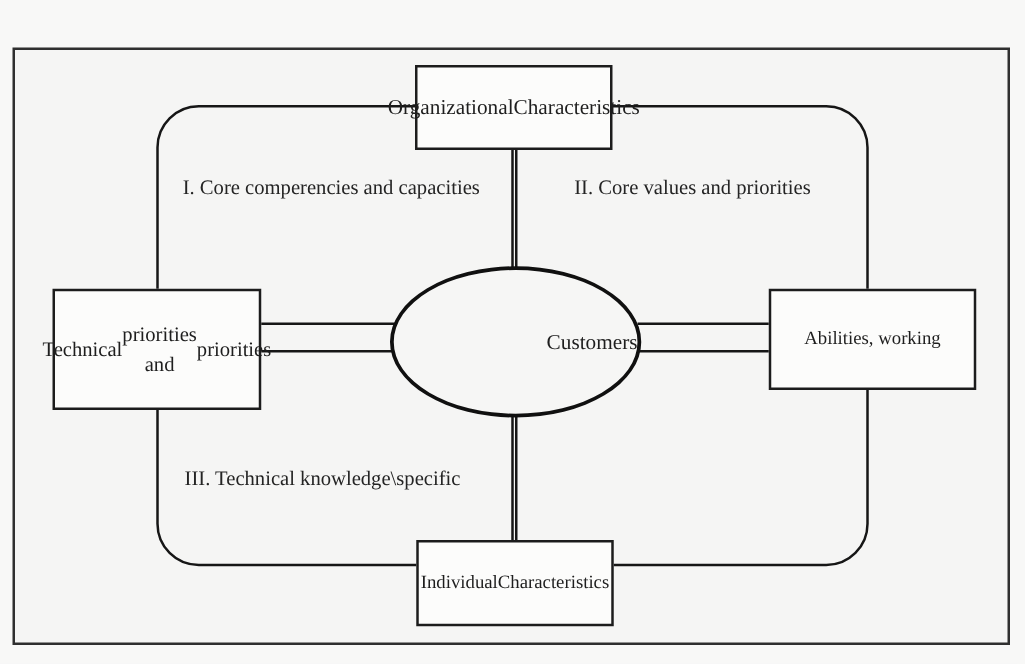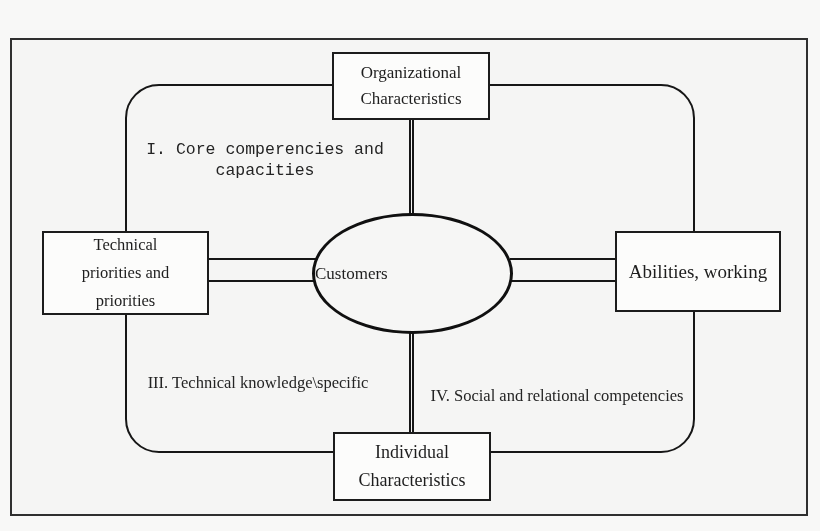"Organizational" .node { flex-direction: column -> row }
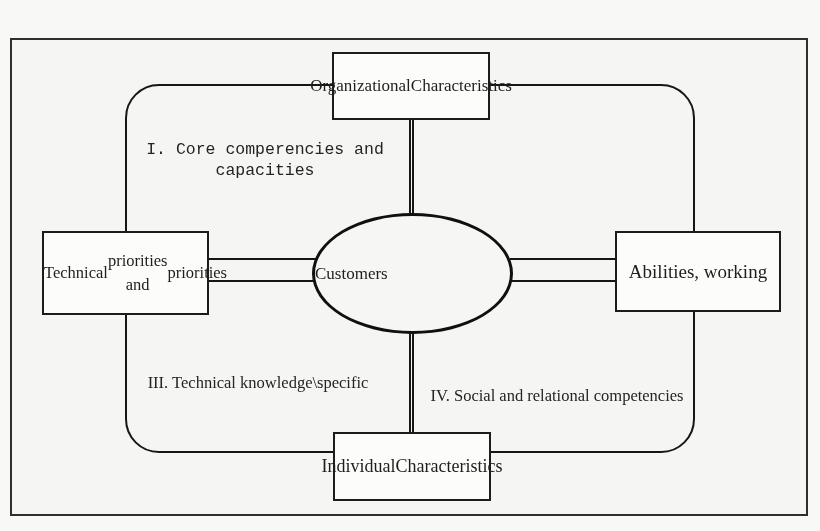"I. Core comperencies and capacities" #label-q1 { font-family: Liberation Mono, monospace -> none }
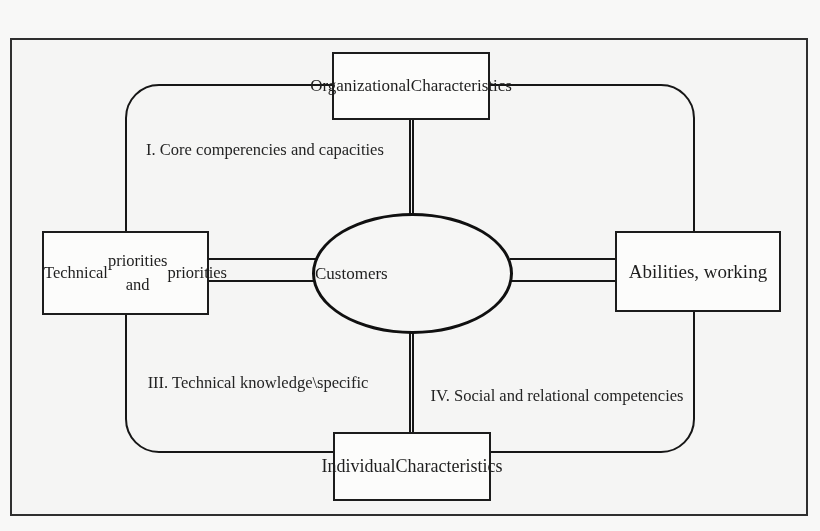"II. Core values and priorities" div.quad-label { html: none -> <div> <span>II. Core values and priorities</span> </div> }
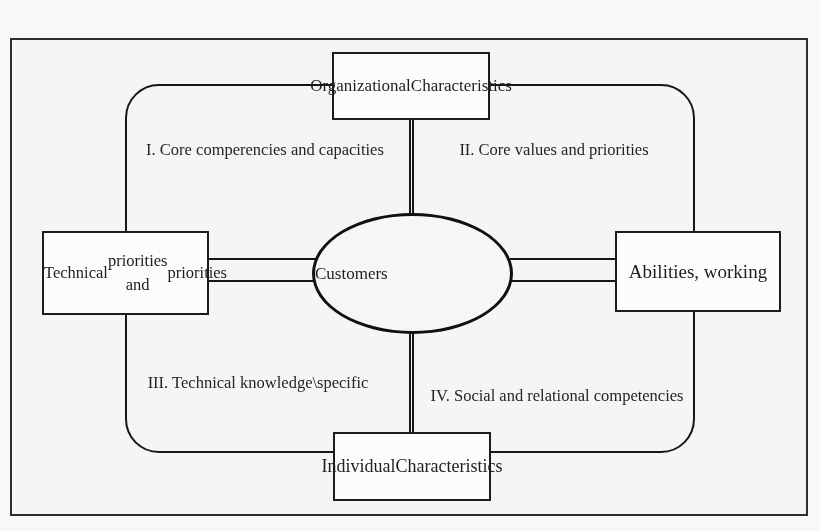"Technical" #node-left { height: 84px -> 97px; justify-content: space-between -> none }
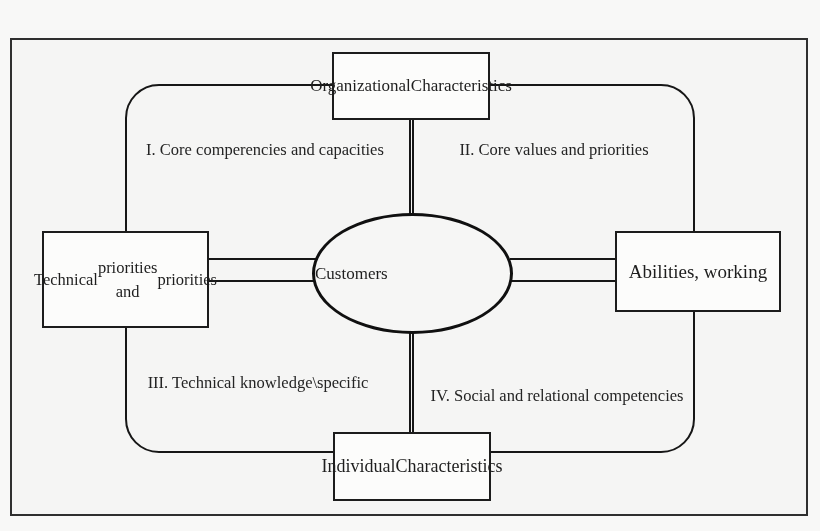"Customers" .ellipse { justify-content: flex-start -> flex-end }
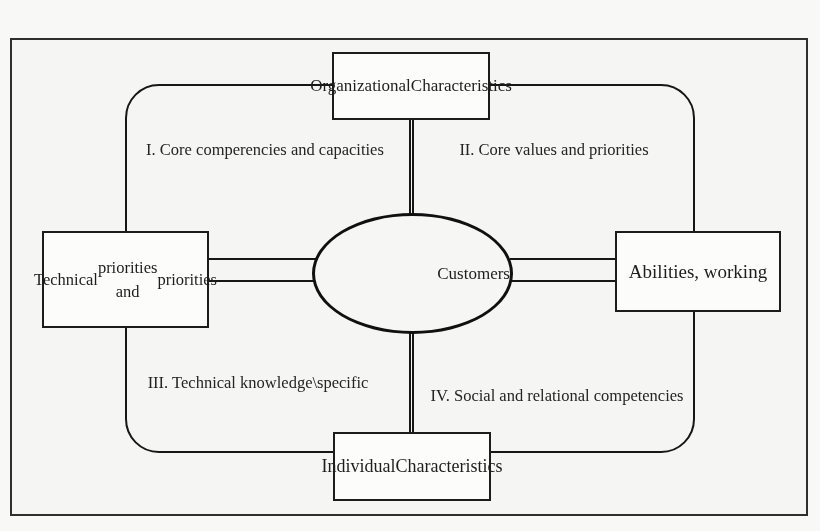"Abilities, working" #node-right { font-size: 19px -> 15px }
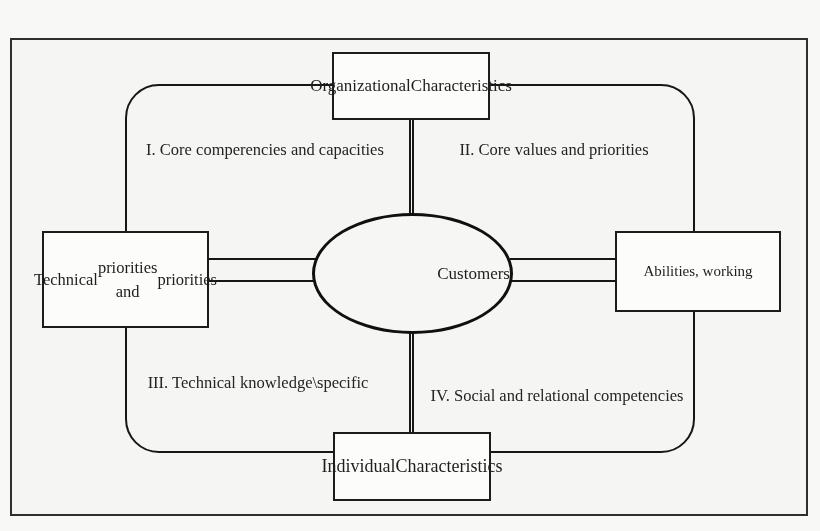"IV. Social and relational competencies" div.quad-label { html: <div> <span>IV. Social and relational competencies</span> </div> -> none }
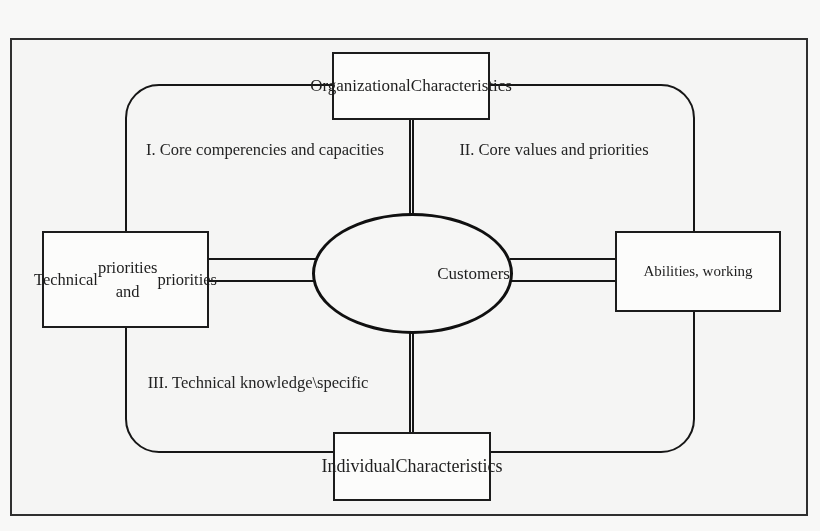"Individual" #node-bottom { font-size: 18px -> 15px }
